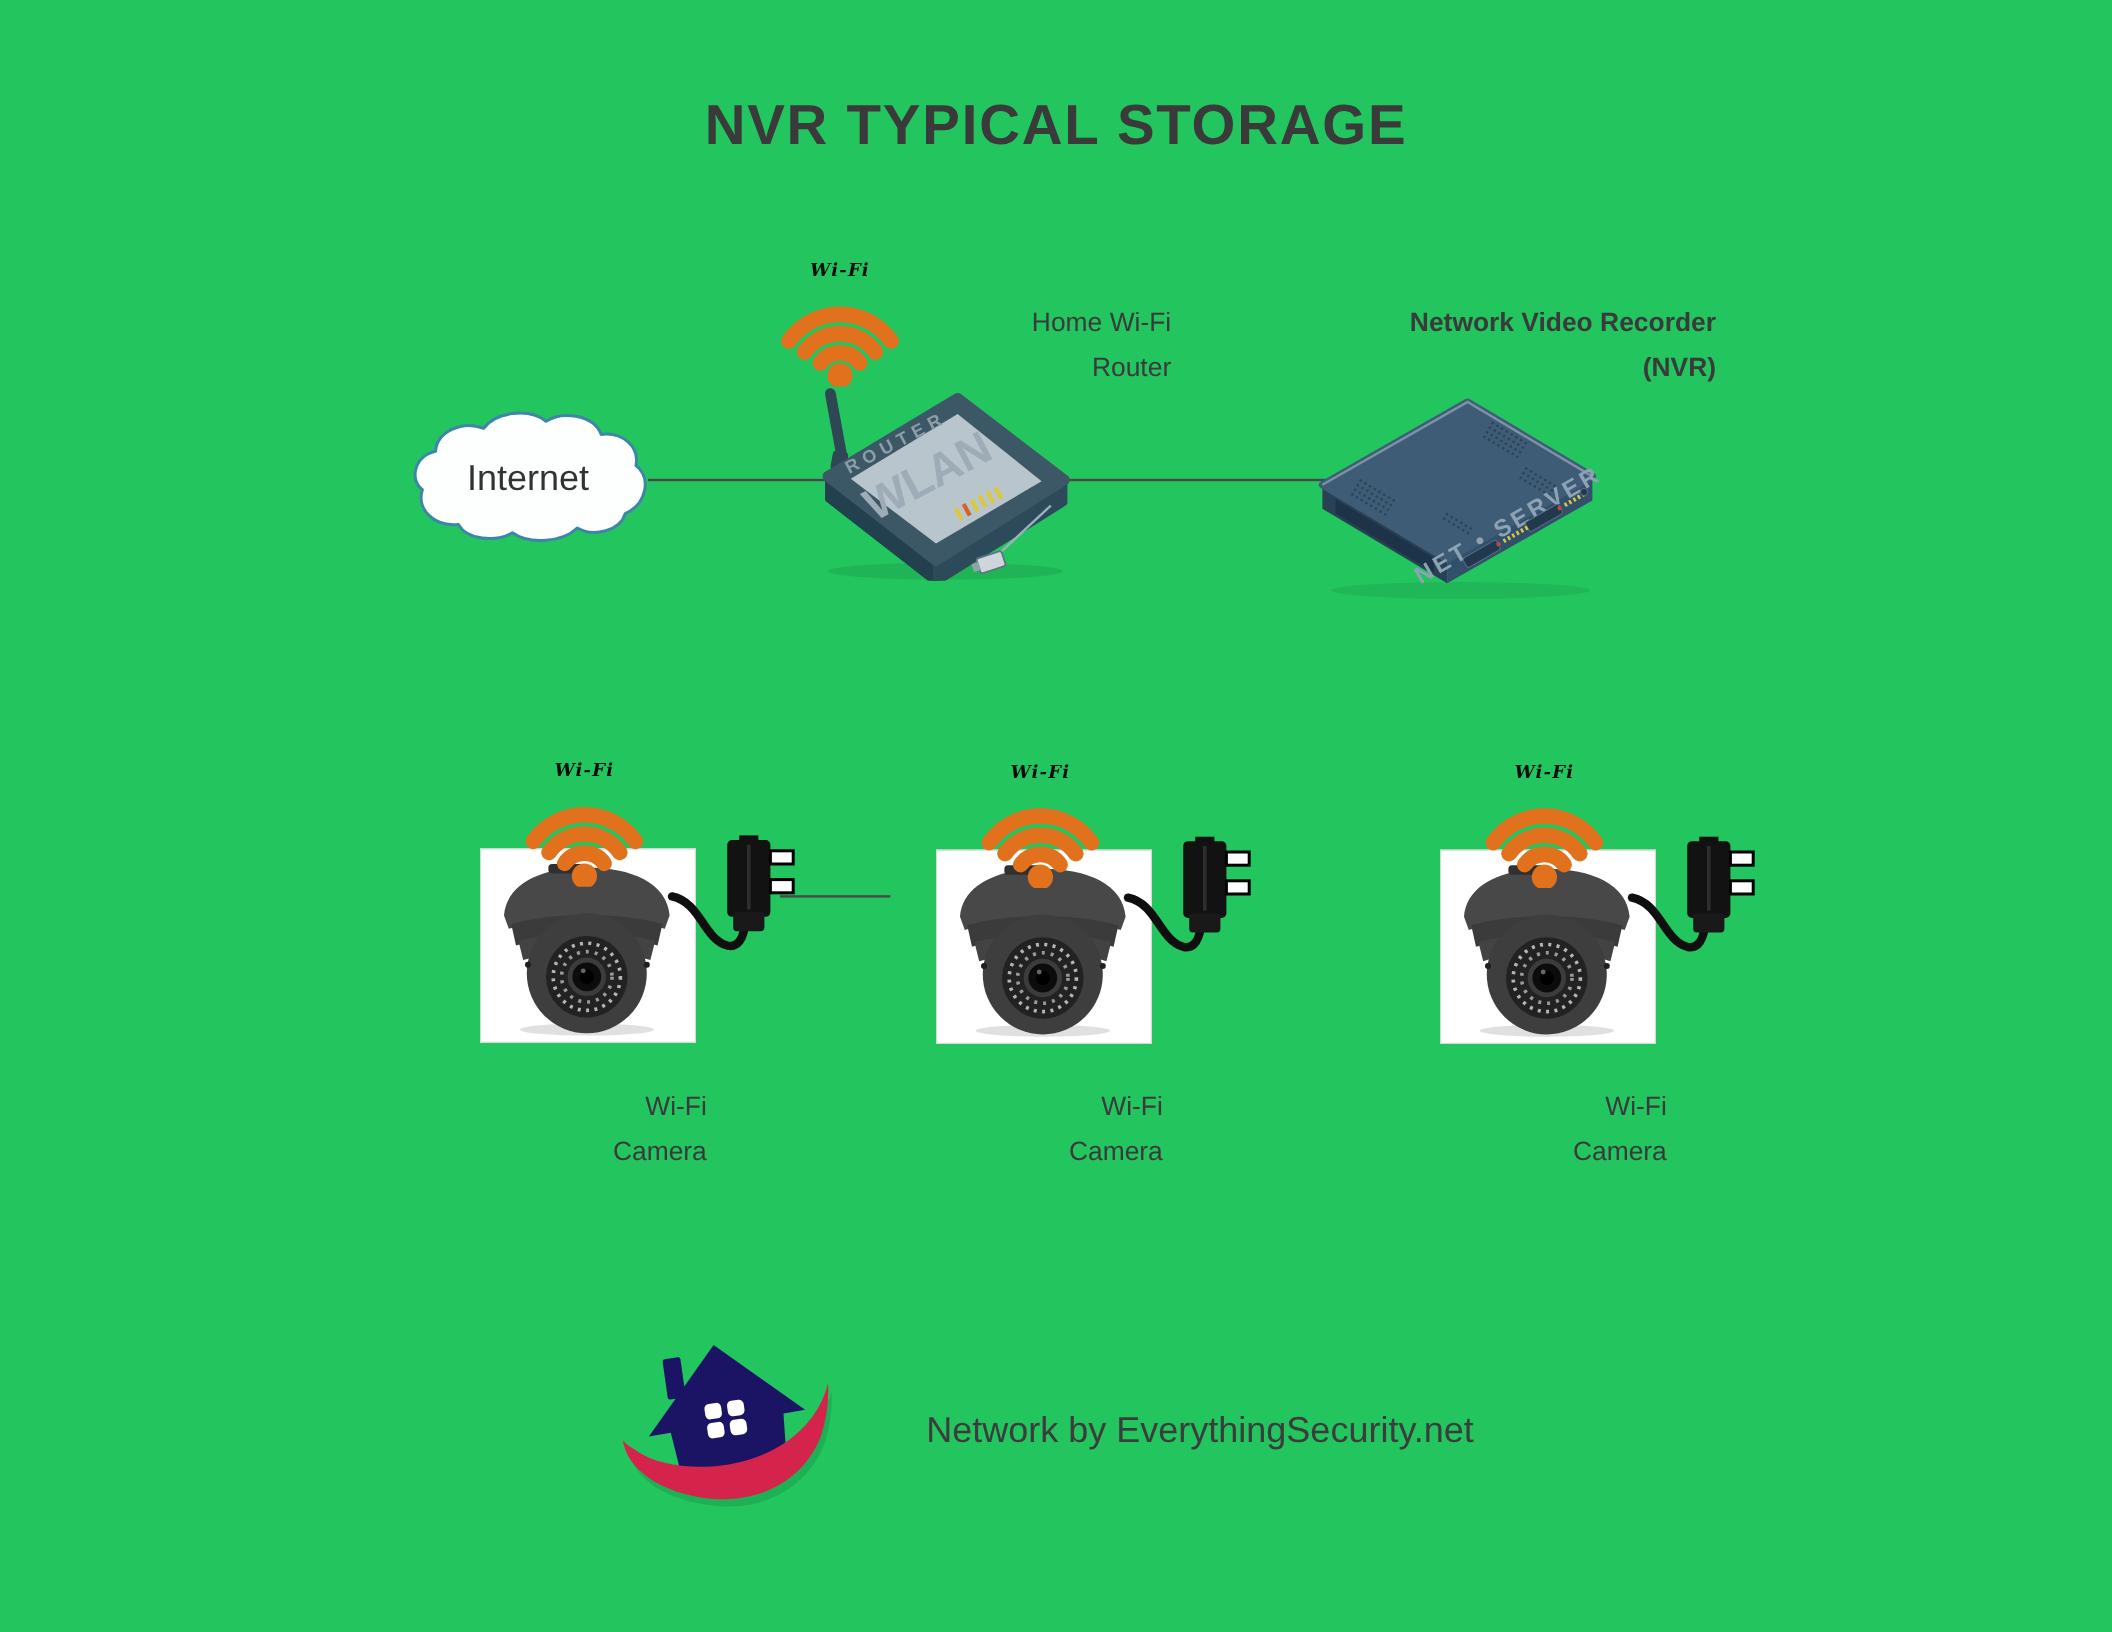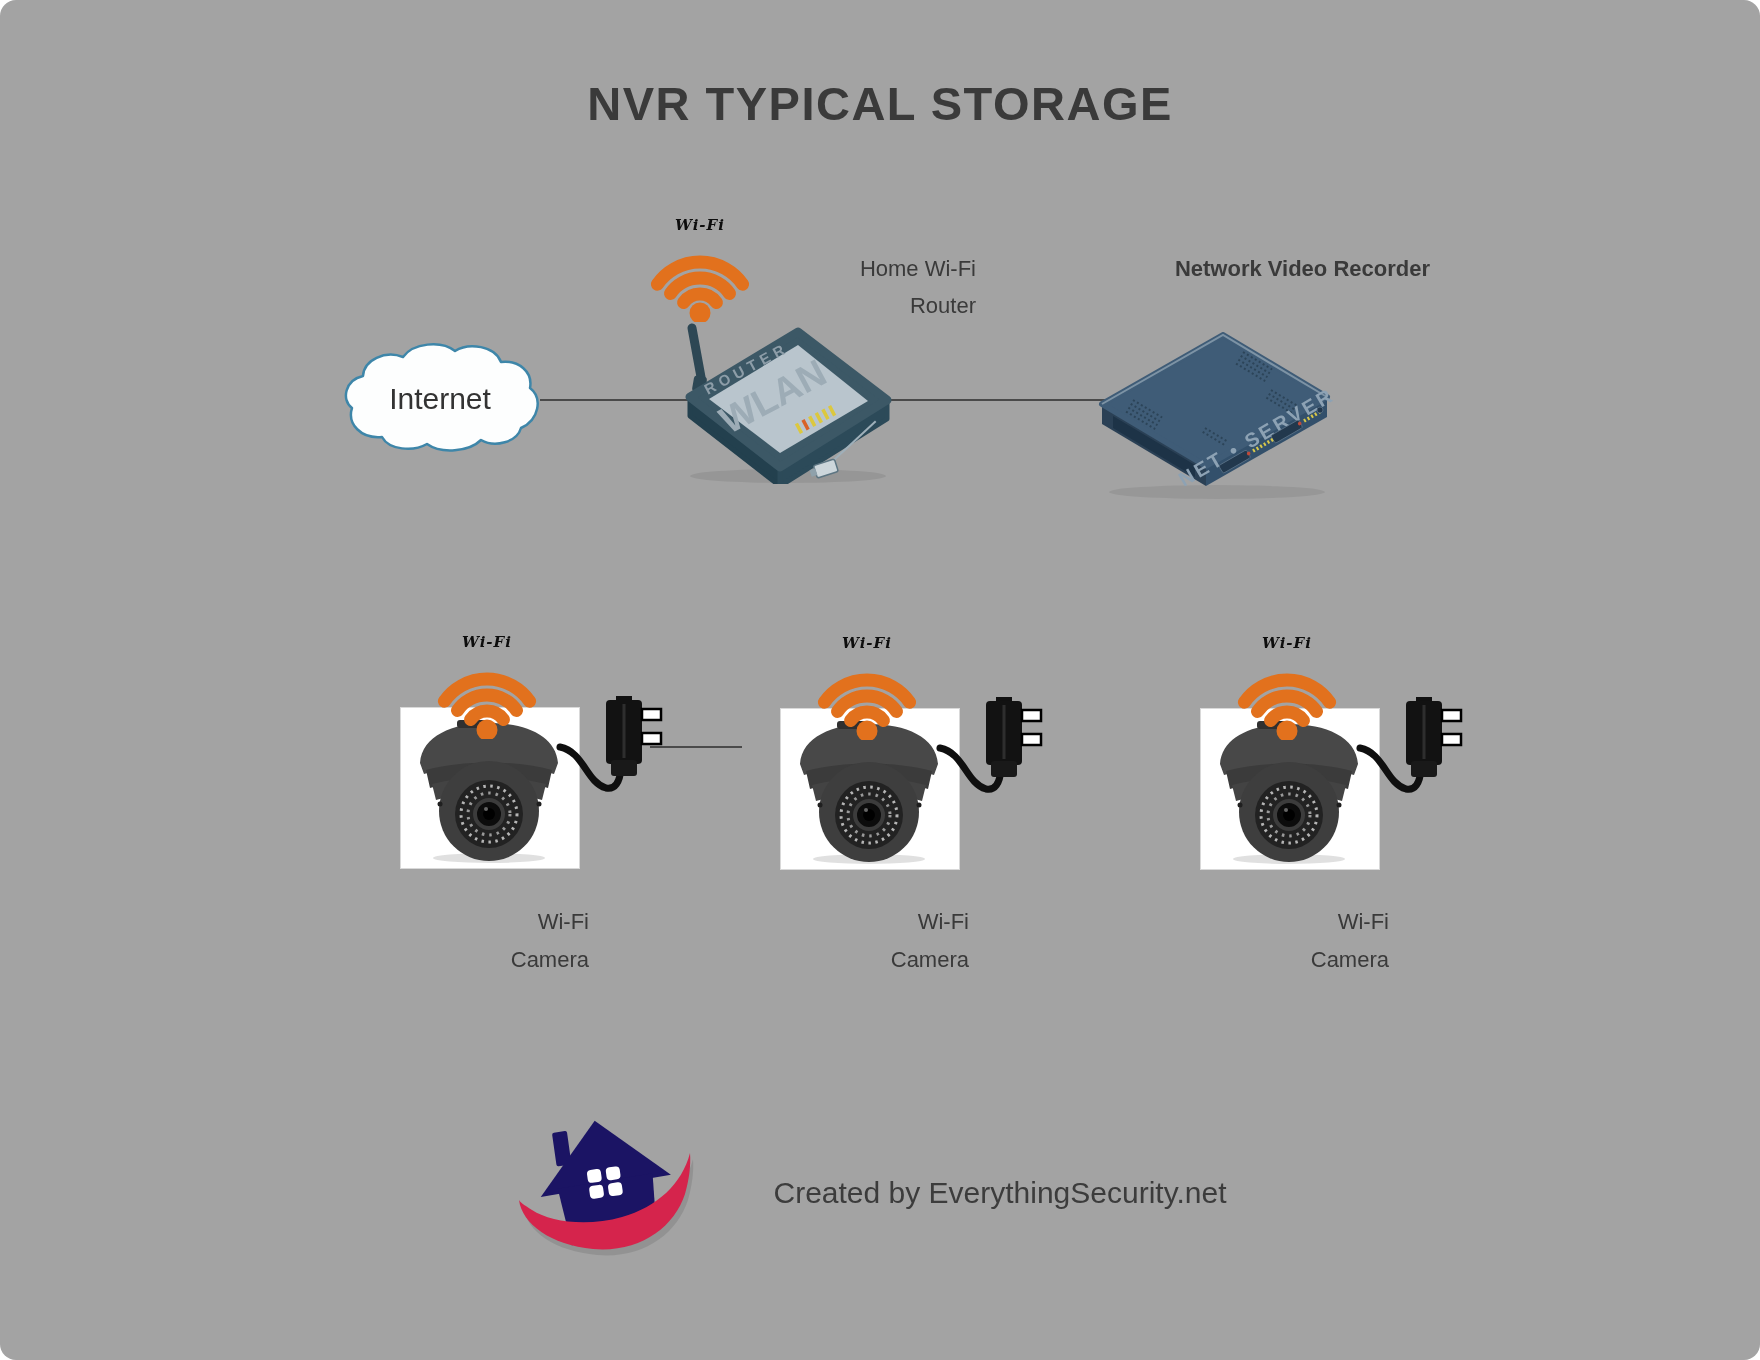"NVR TYPICAL STORAGE" .stage { background: #a3a3a3 -> #22c55e; border-radius: 16px -> none }
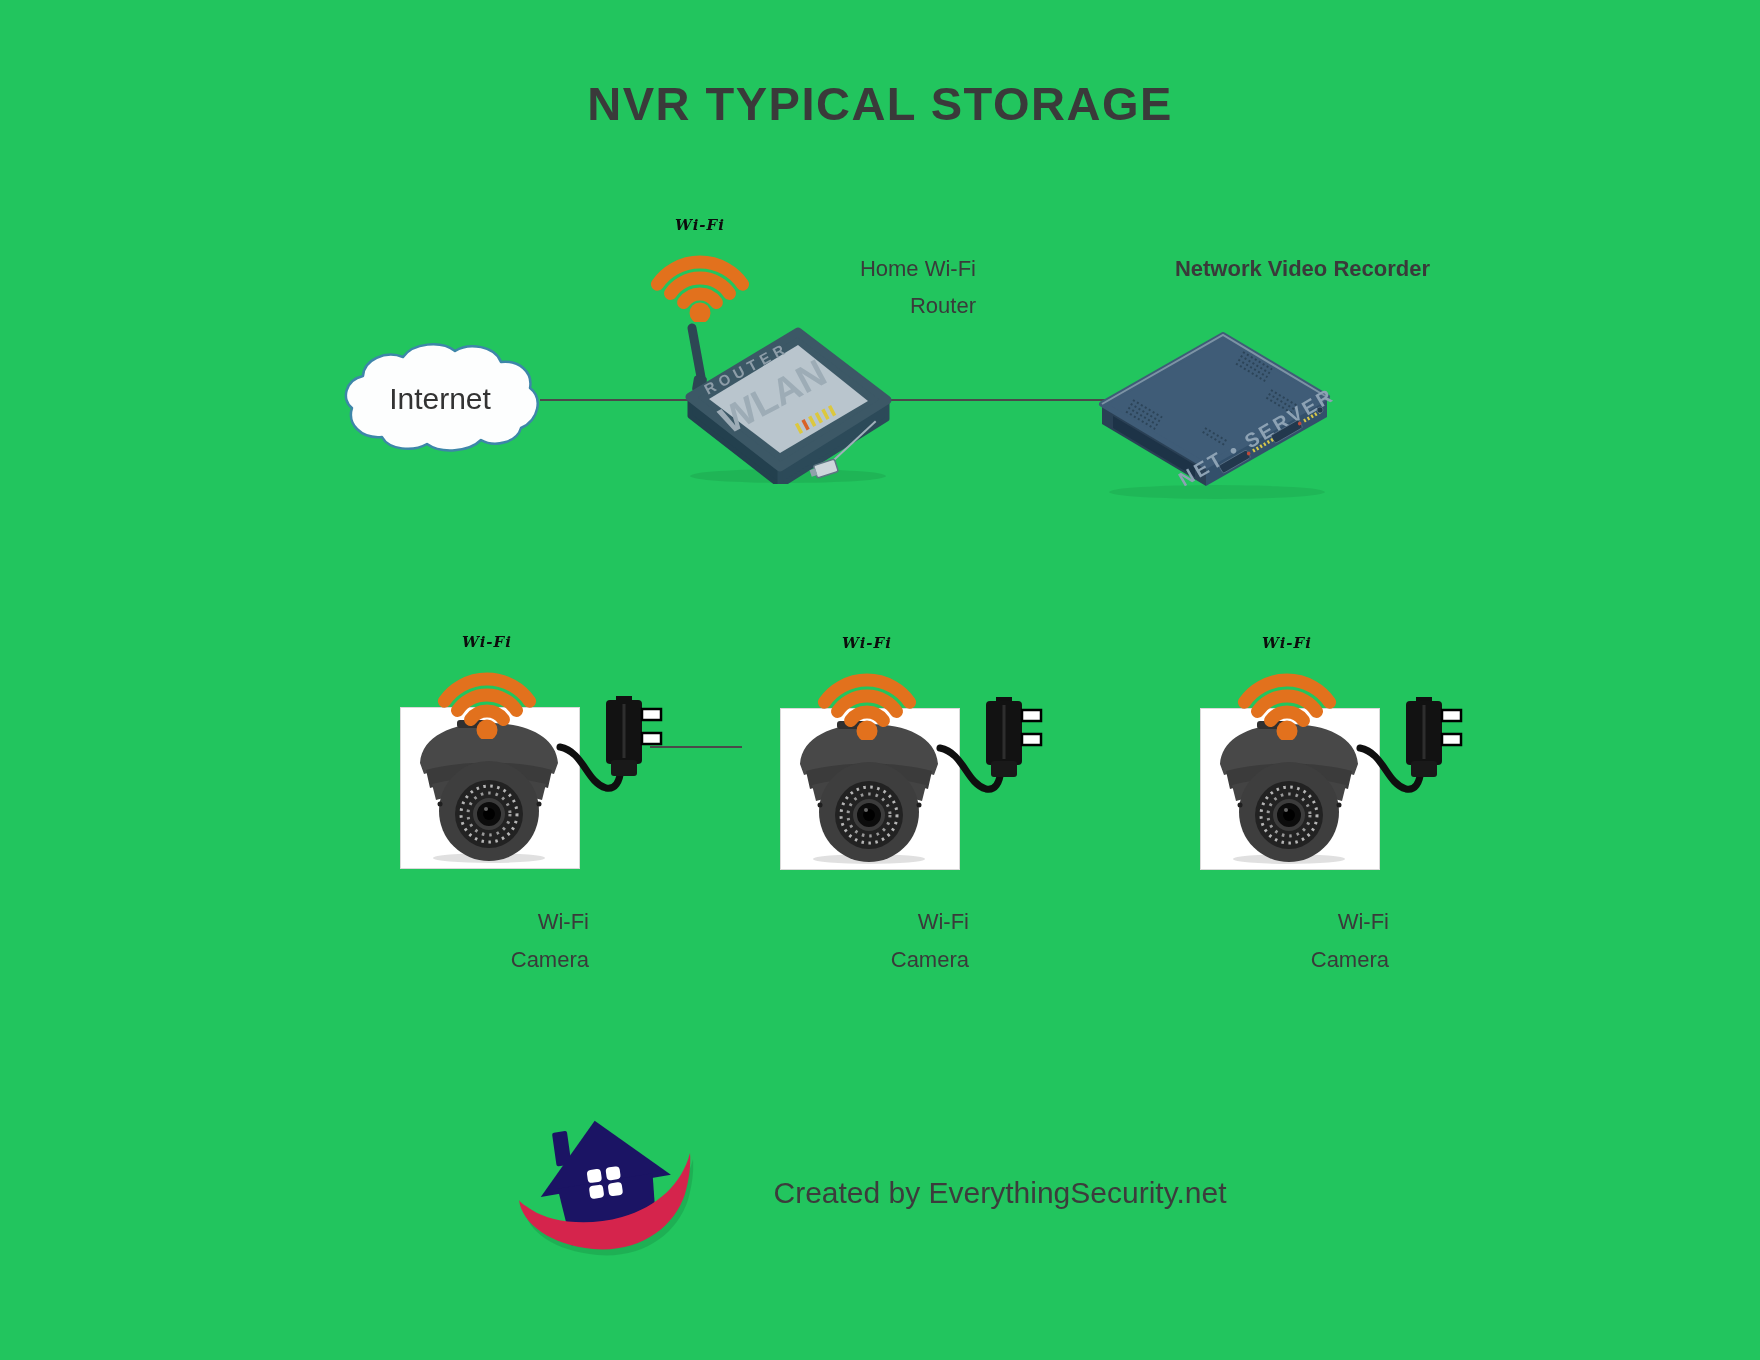"(NVR)" div { html: none -> <div>(NVR)</div> }
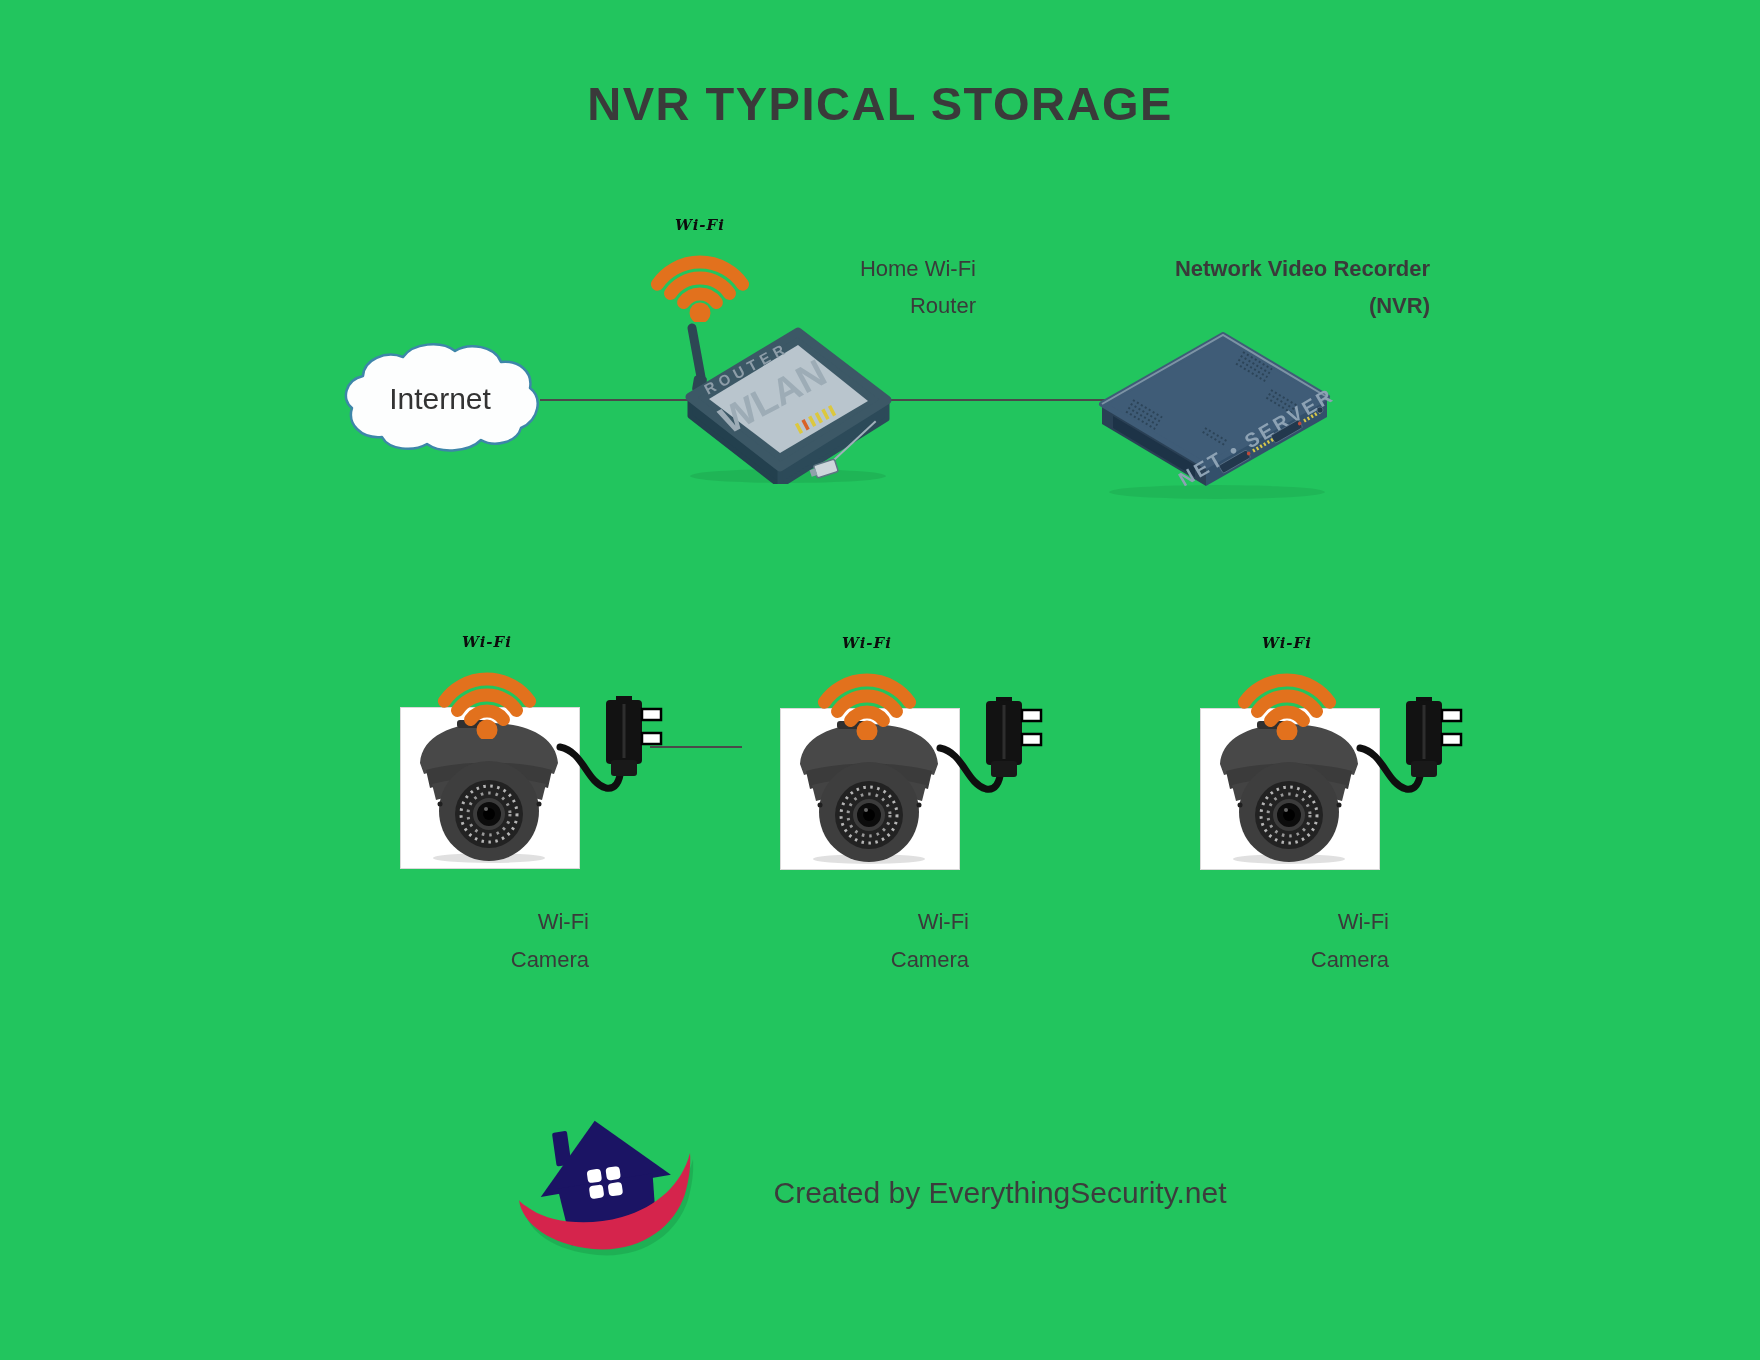"Created by EverythingSecurity.net" div.credit { text: Created -> Network }
